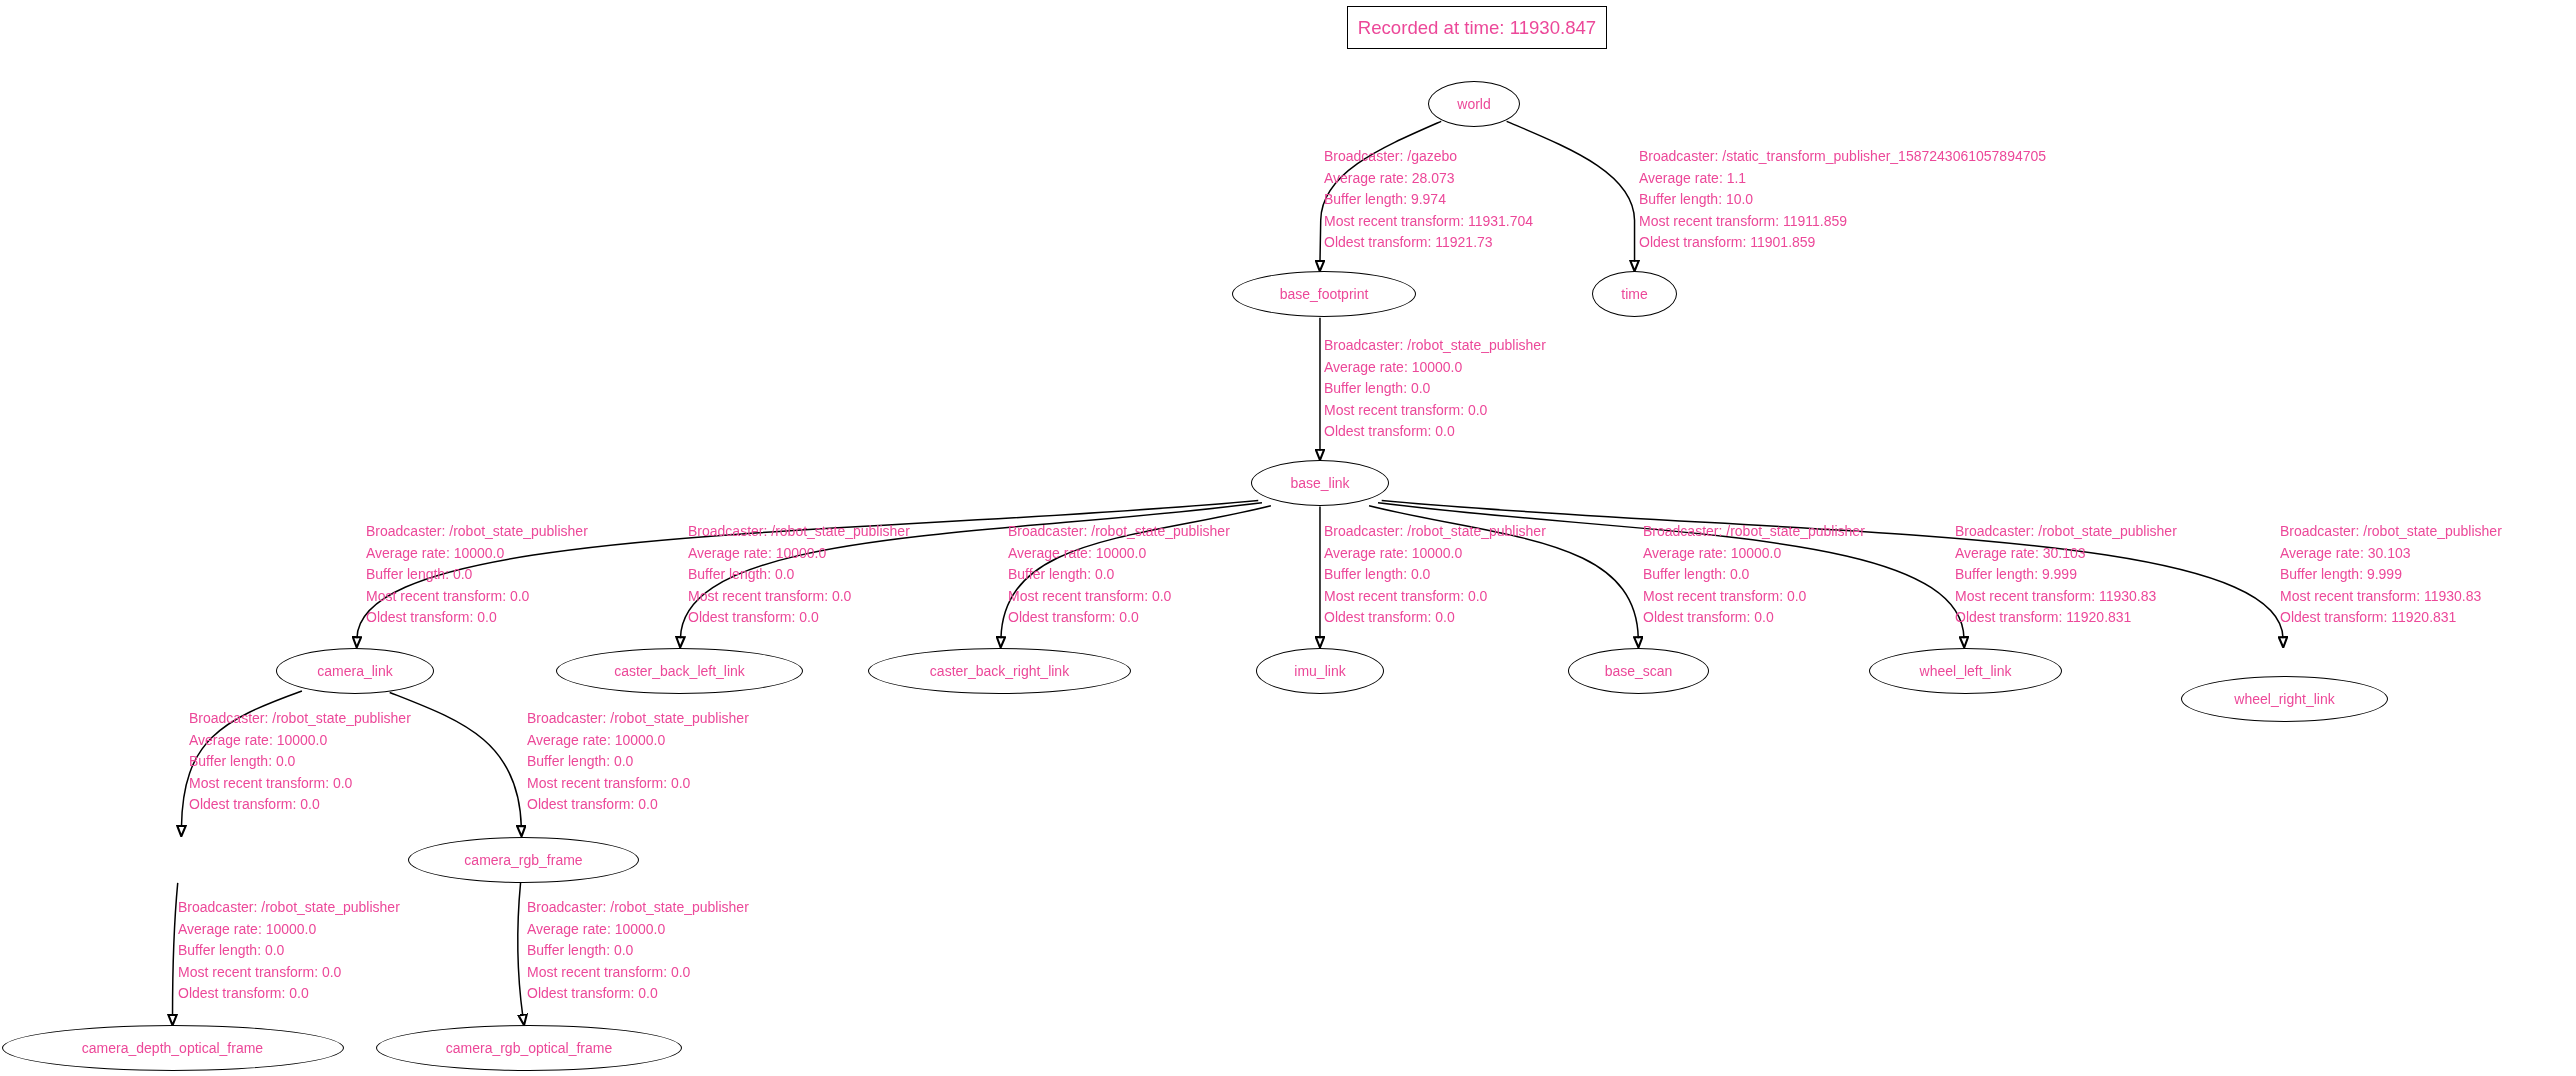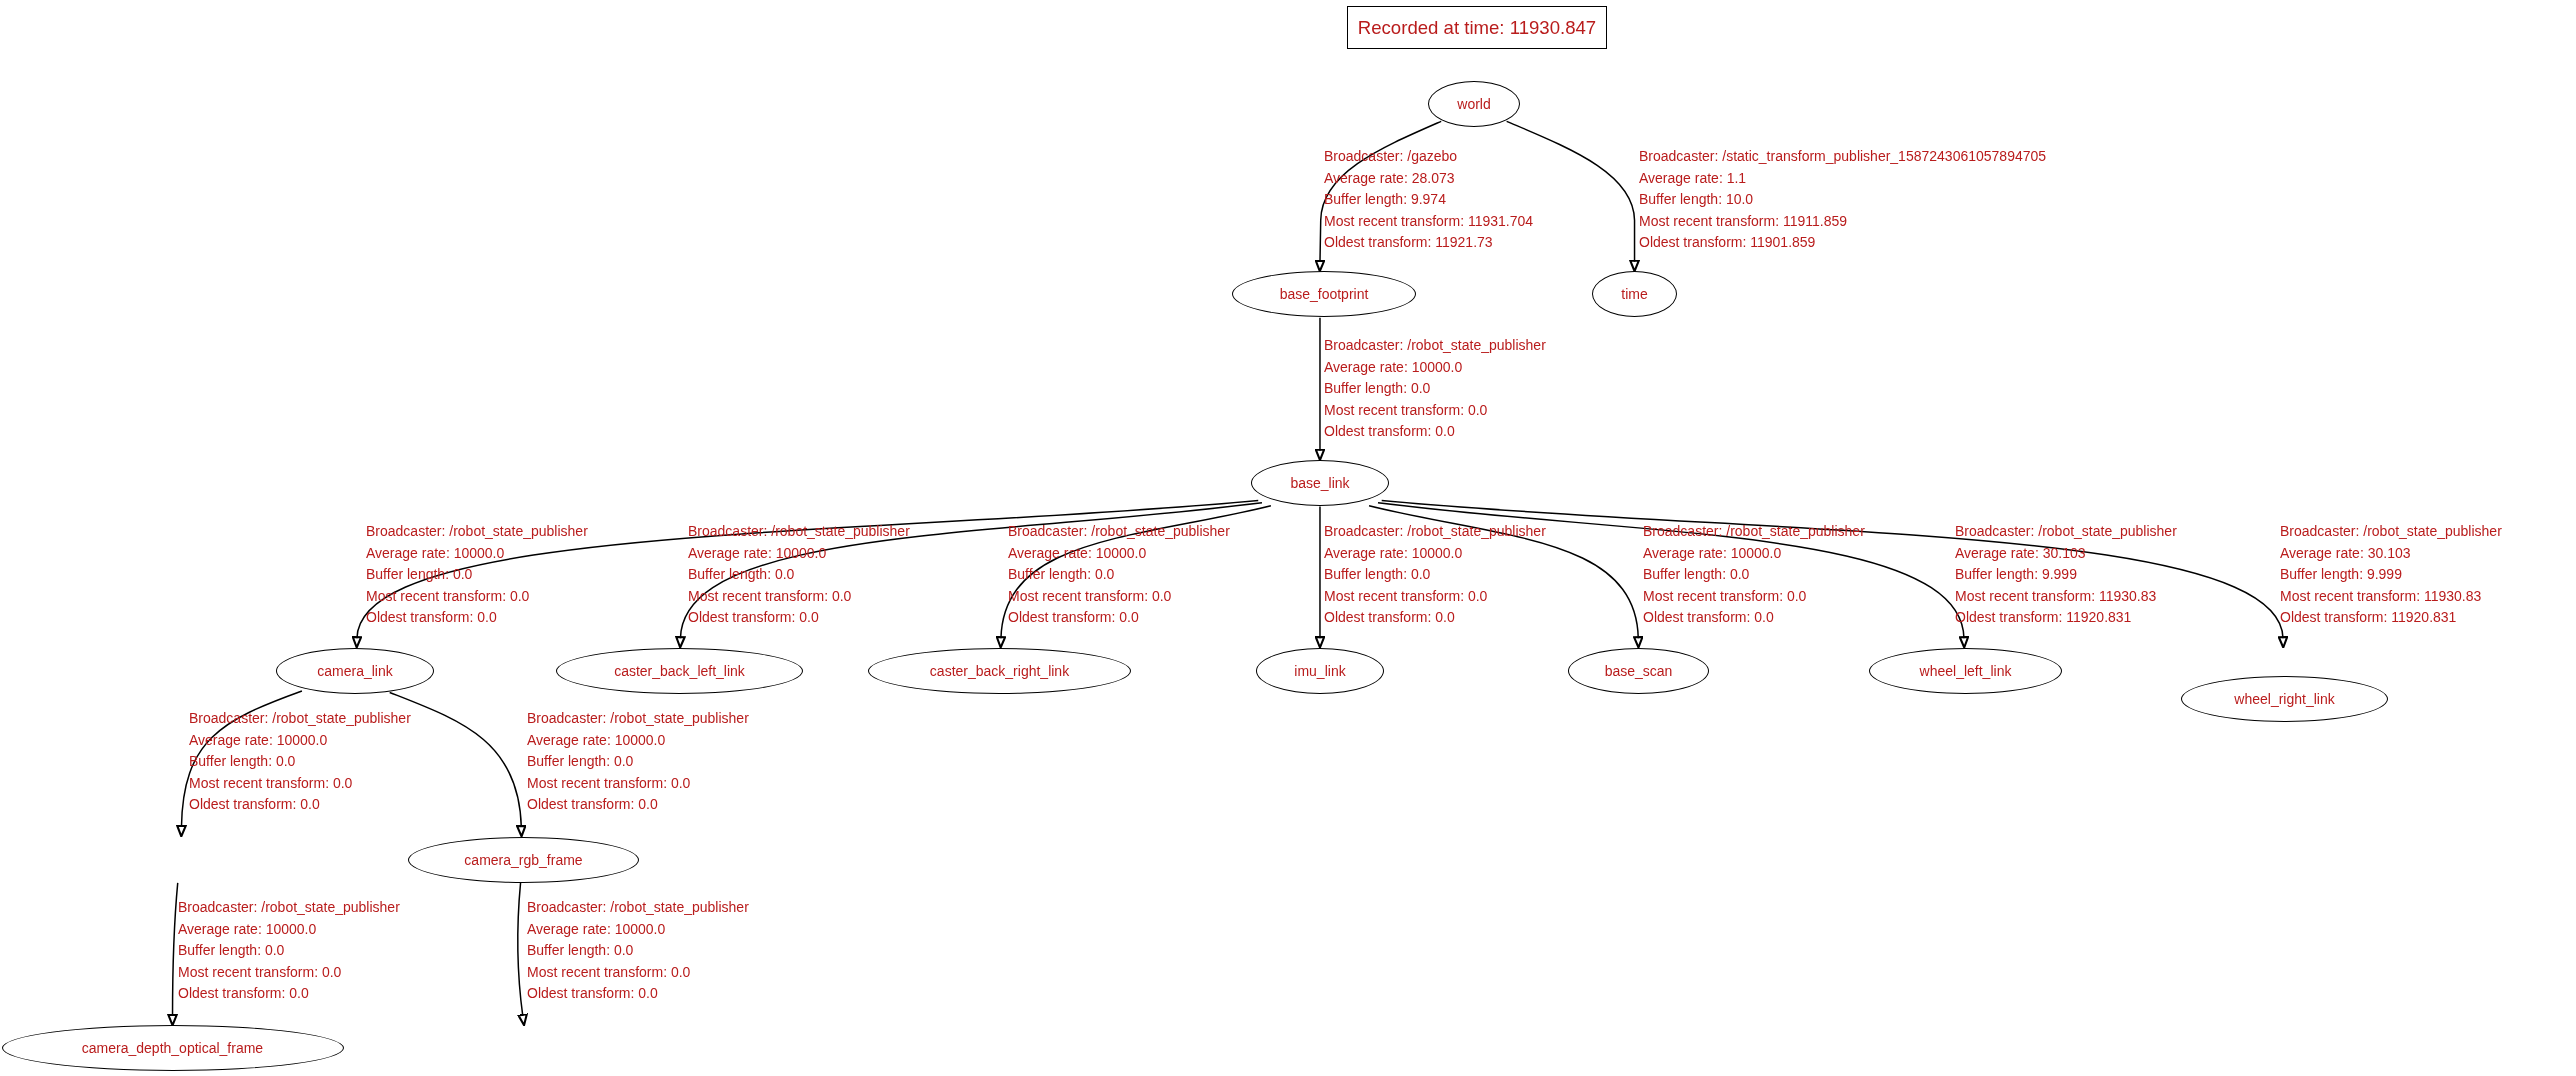"Recorded at time: 11930.847" .canvas { color: #b91c1c -> #ec4899 }
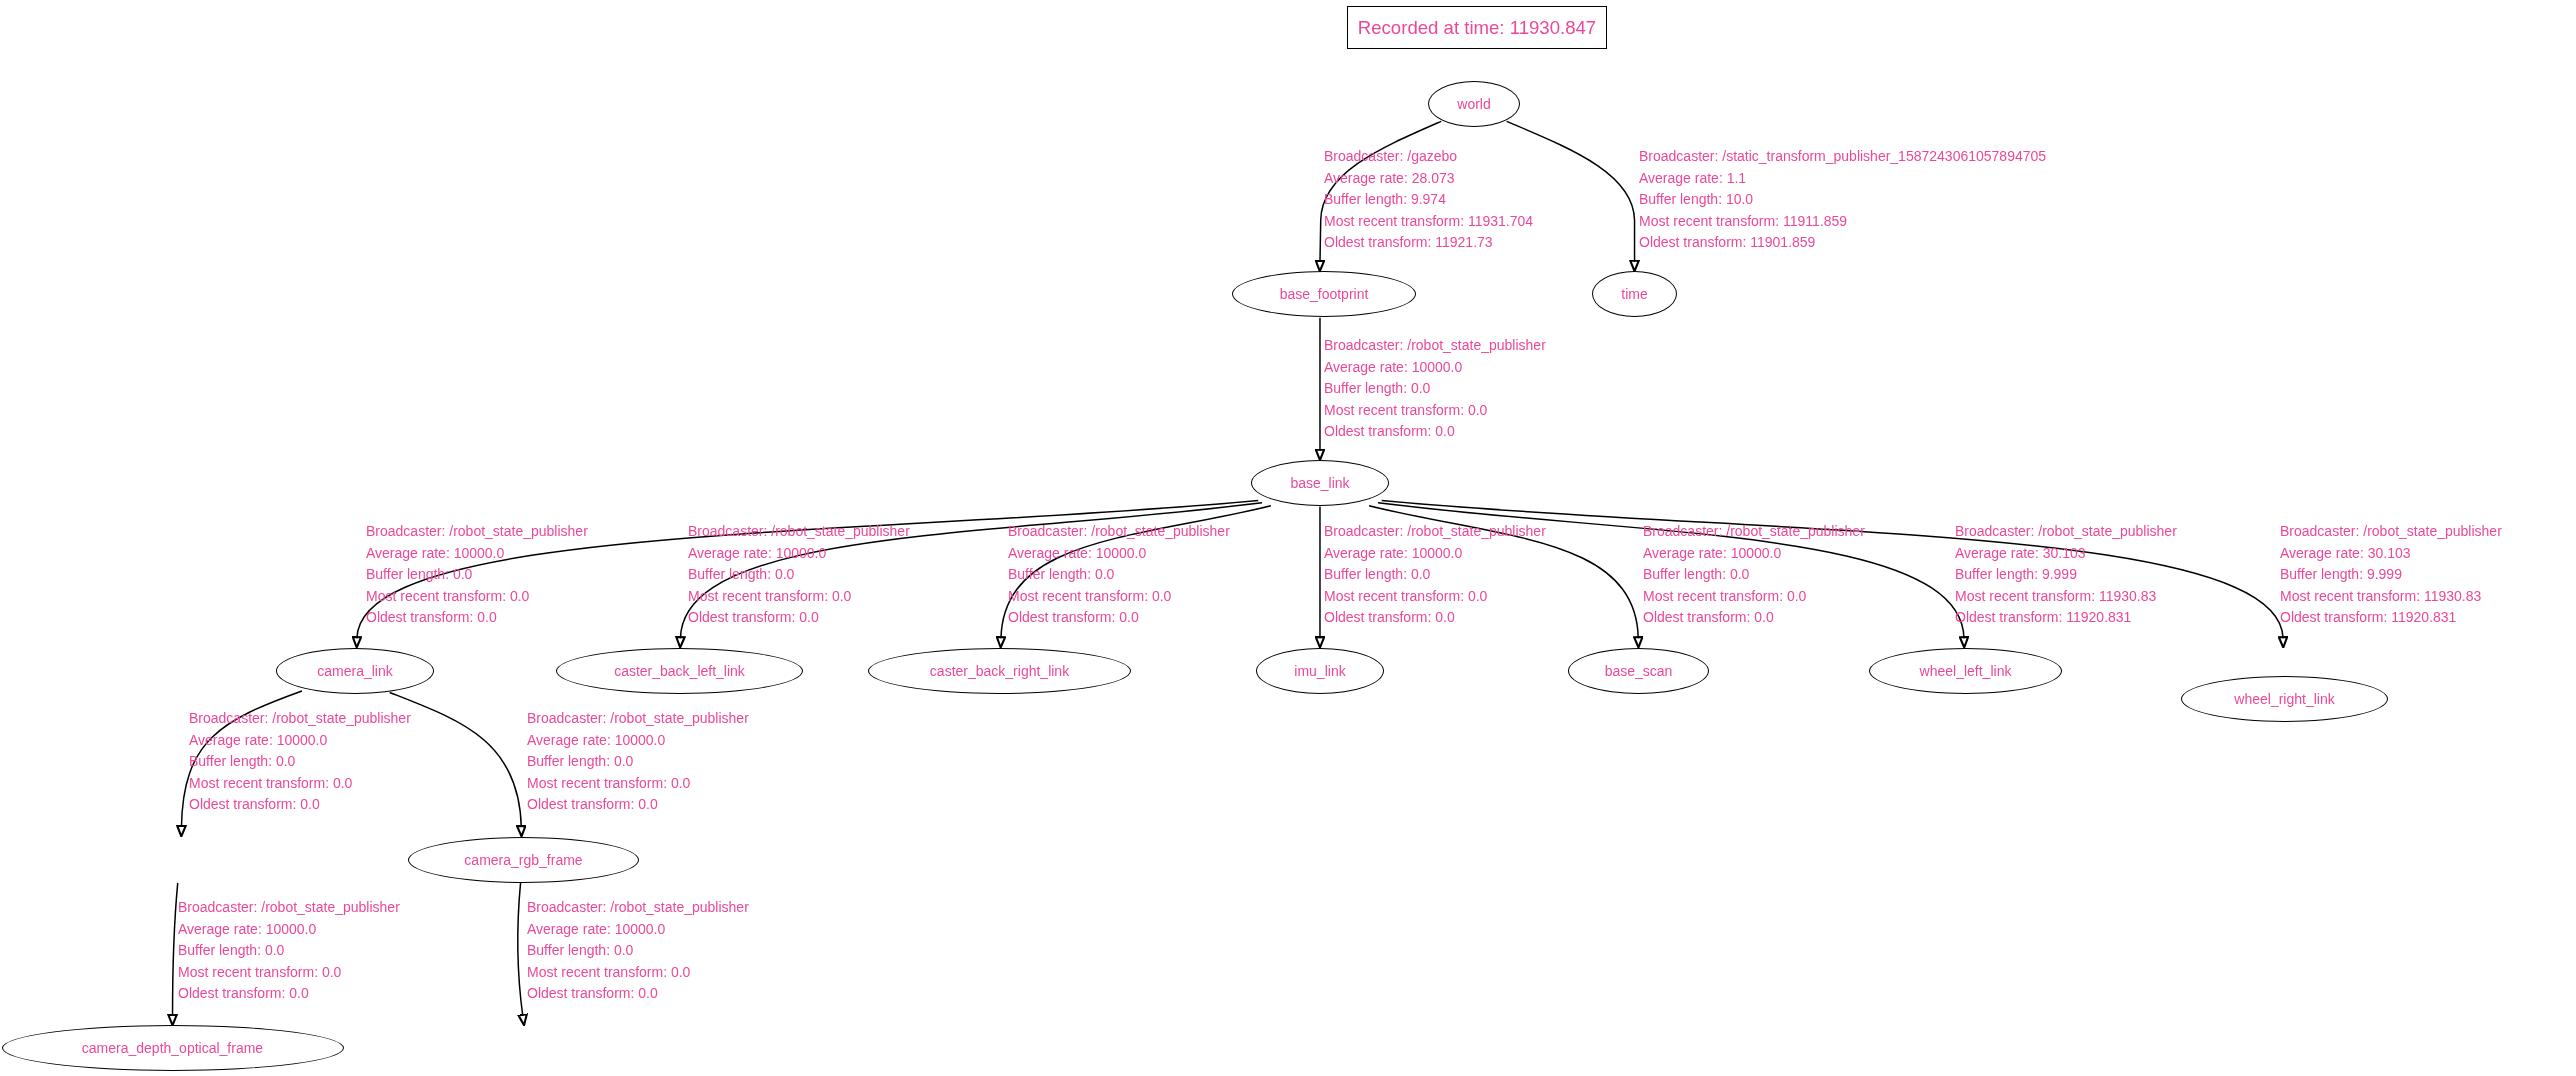"camera_rgb_optical_frame" div.node { html: none -> <div>camera_rgb_optical_frame</div> }
